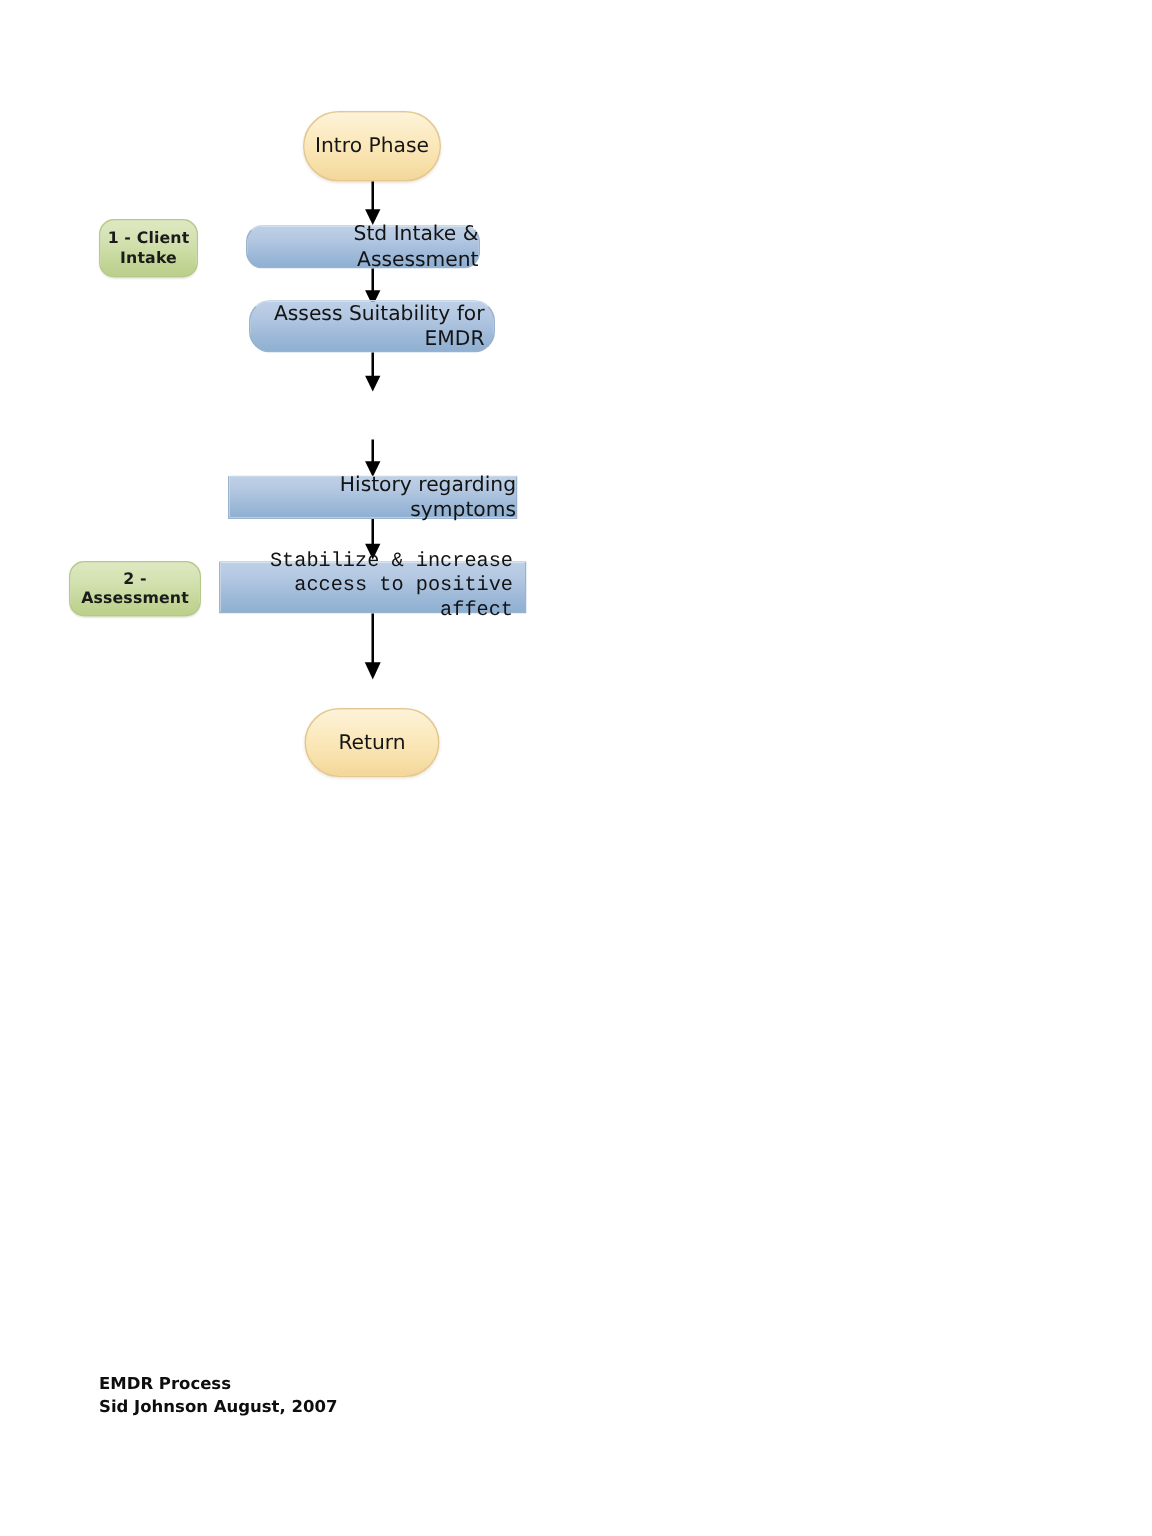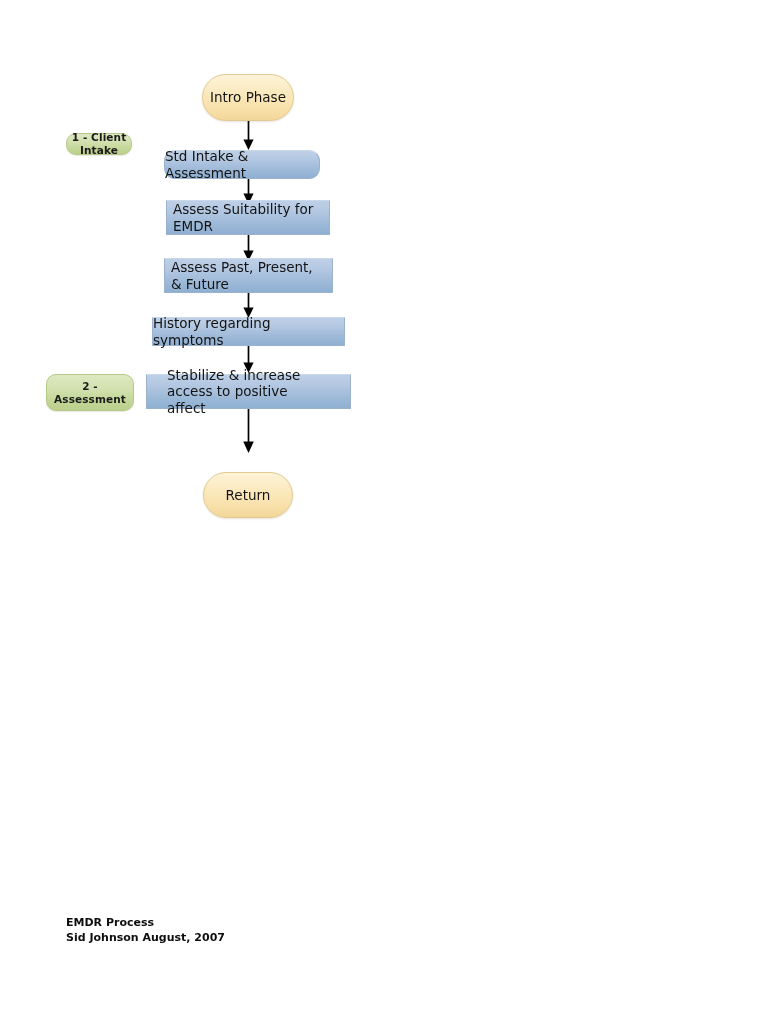"Intro Phase" .node { text-align: left -> right }
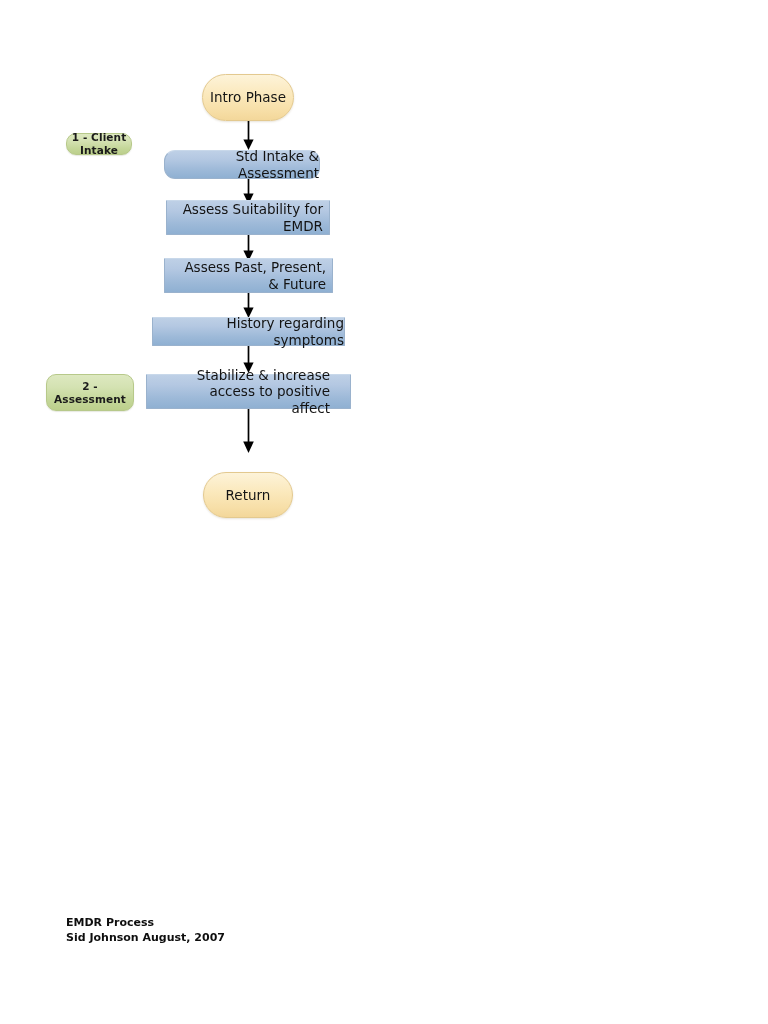"1 - Client" div.node { height: 22px -> 39px; top: 133px -> 146px }
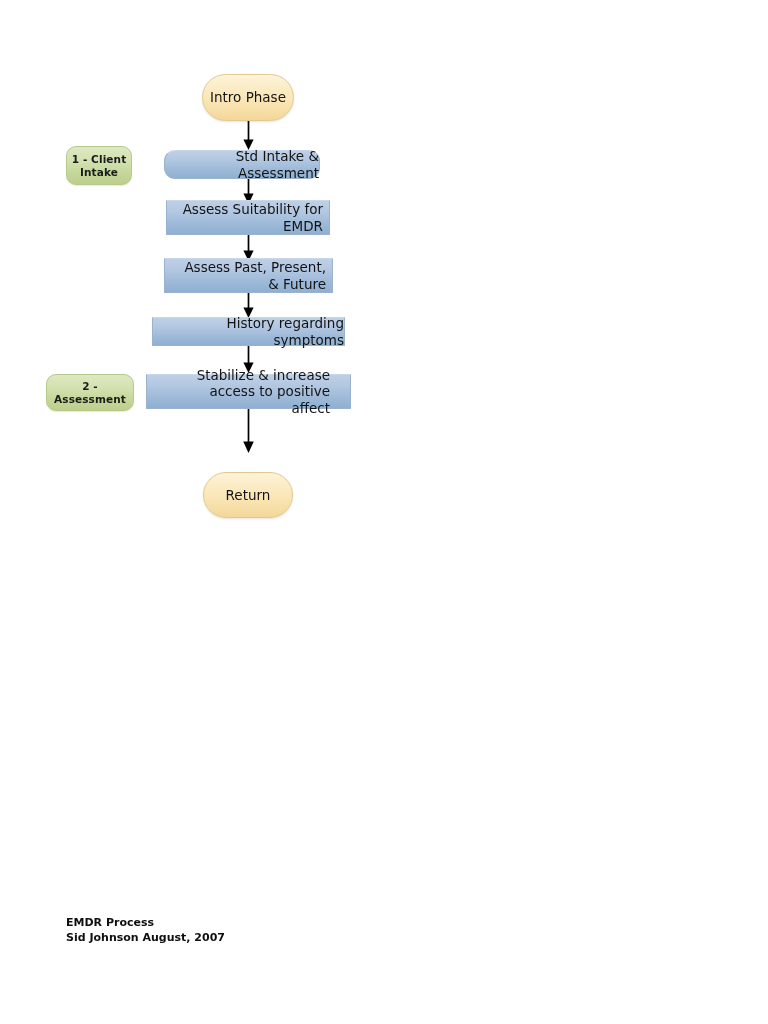"Assess Suitability for EMDR" div.node { border-radius: none -> 14px }
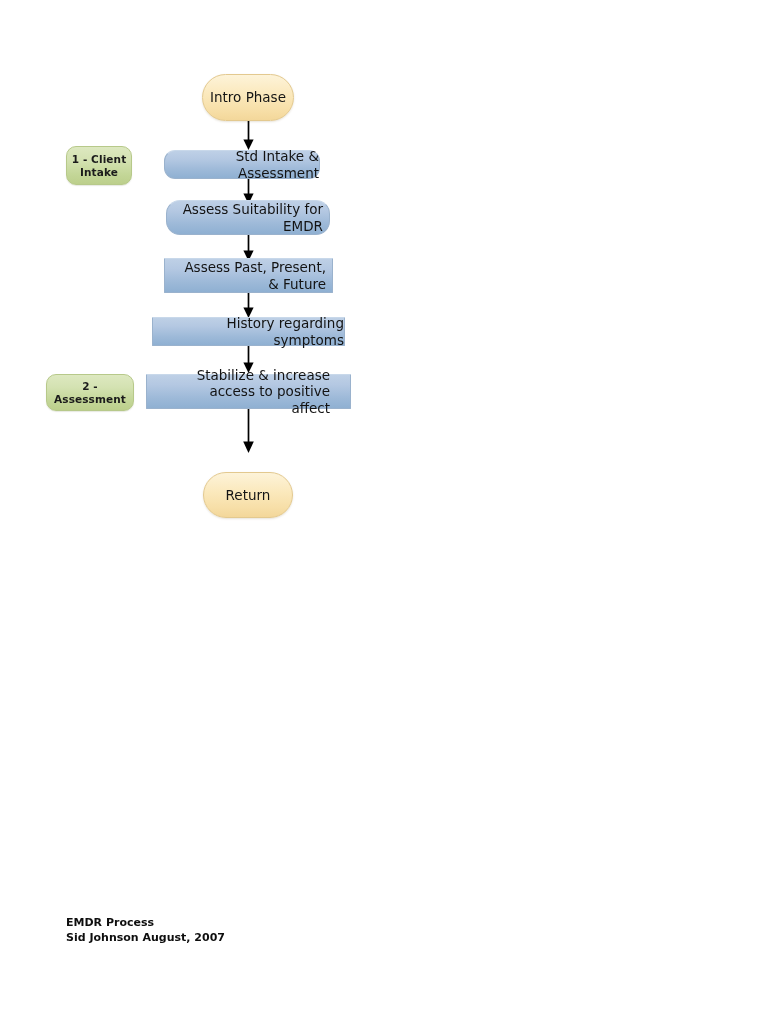"Assess Past, Present, & Future" div.node { html: <div> <span>Assess Past, Present, &amp; Future</span> </div> -> none }
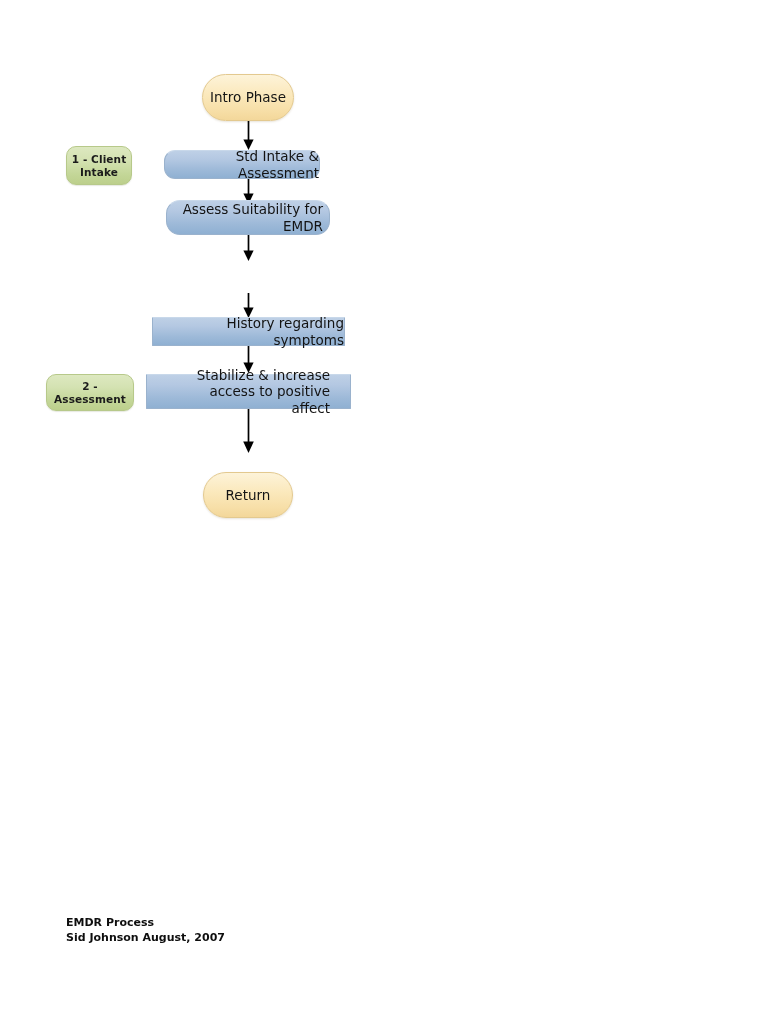"Stabilize & increase access to" div.node { font-family: none -> Liberation Mono, monospace; padding: 0 20px -> 0 8px }
